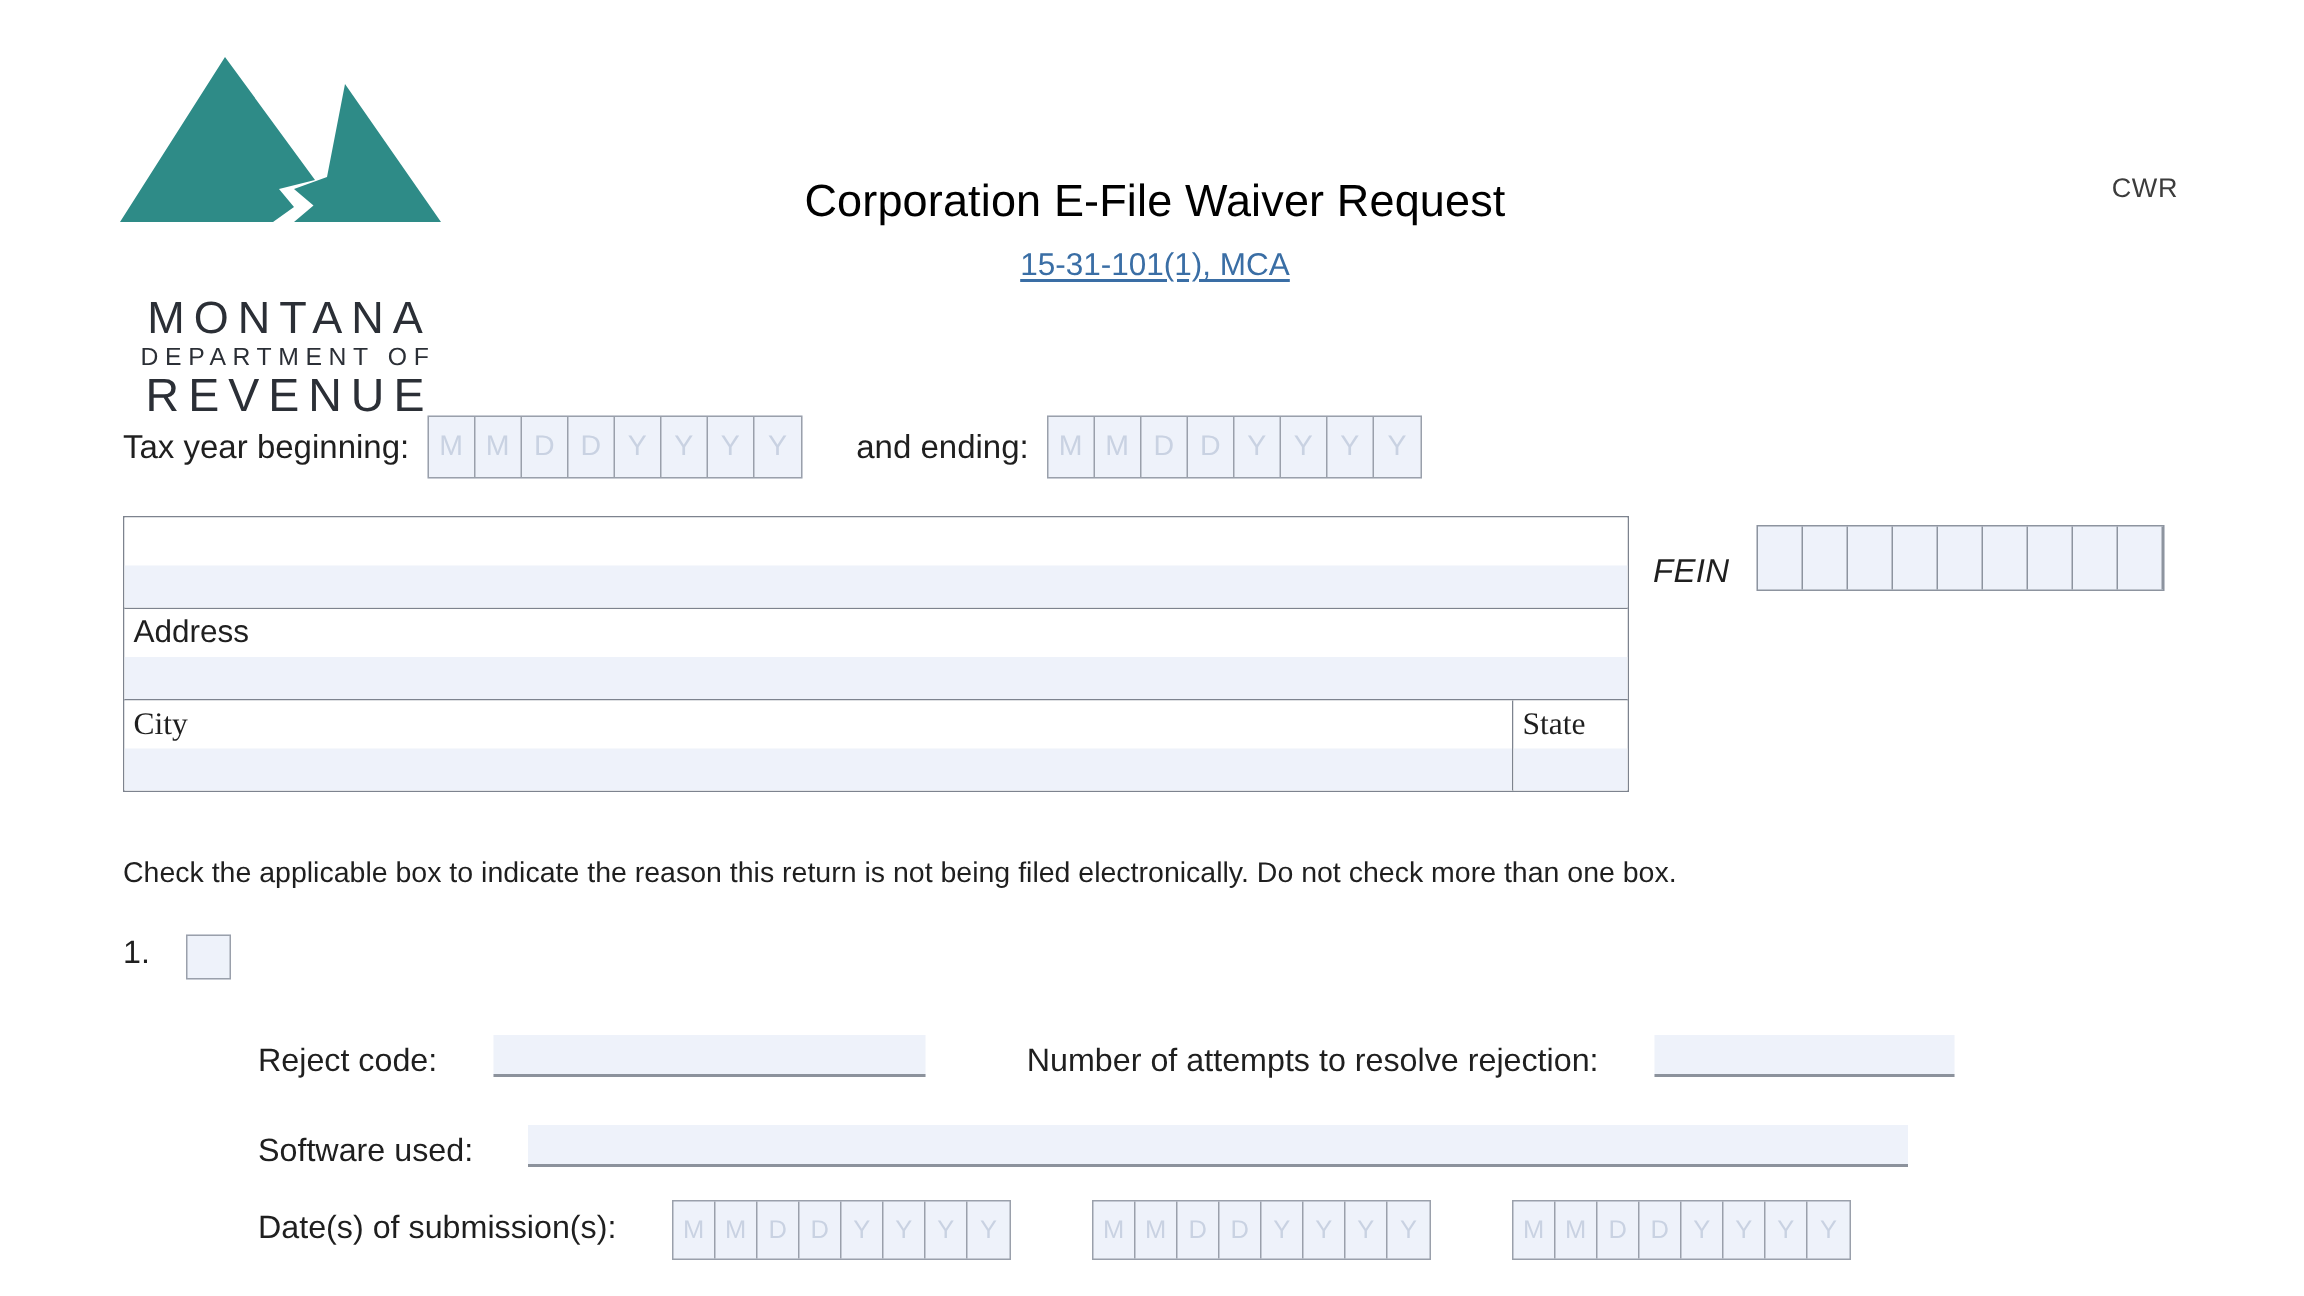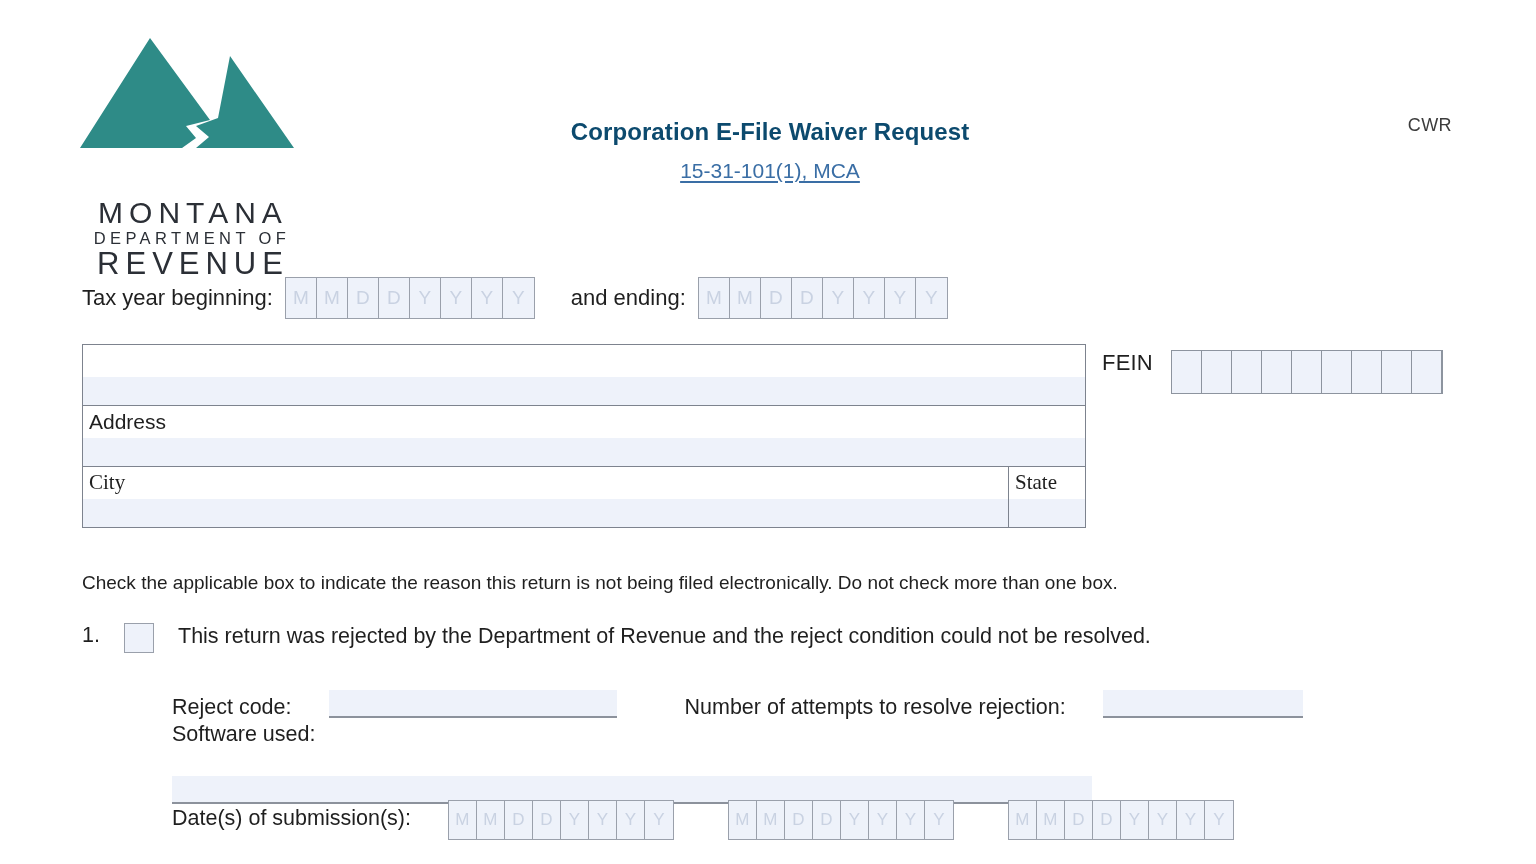"Corporation E-File Waiver Request" .form-title { color: #0c4a6e -> #000000; font-size: 24px -> 30px; font-weight: bold -> normal }
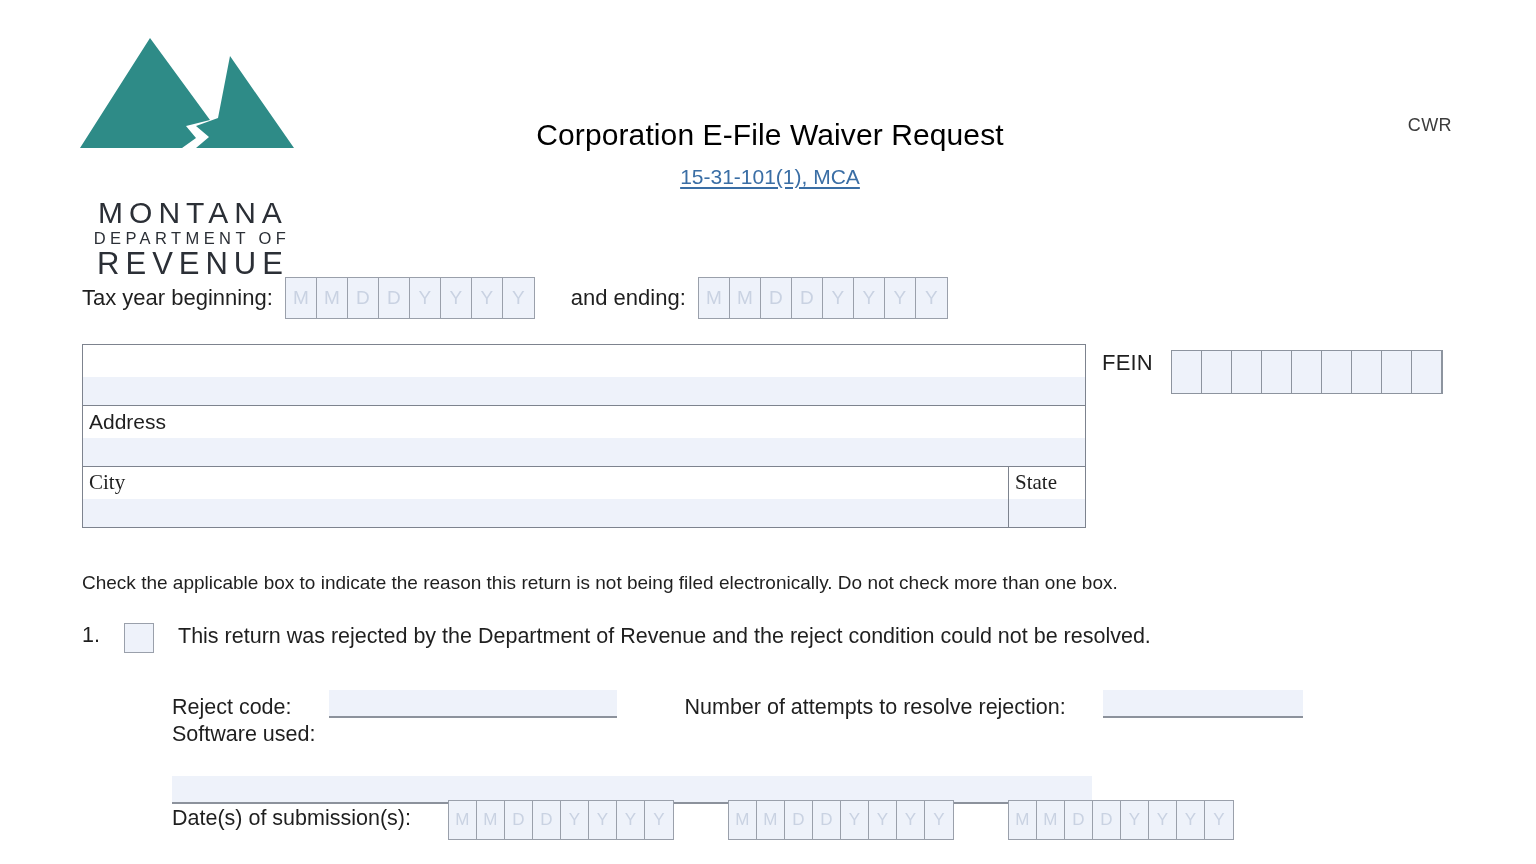"FEIN" .fein-wrap { align-items: flex-start -> flex-end; font-style: none -> italic }
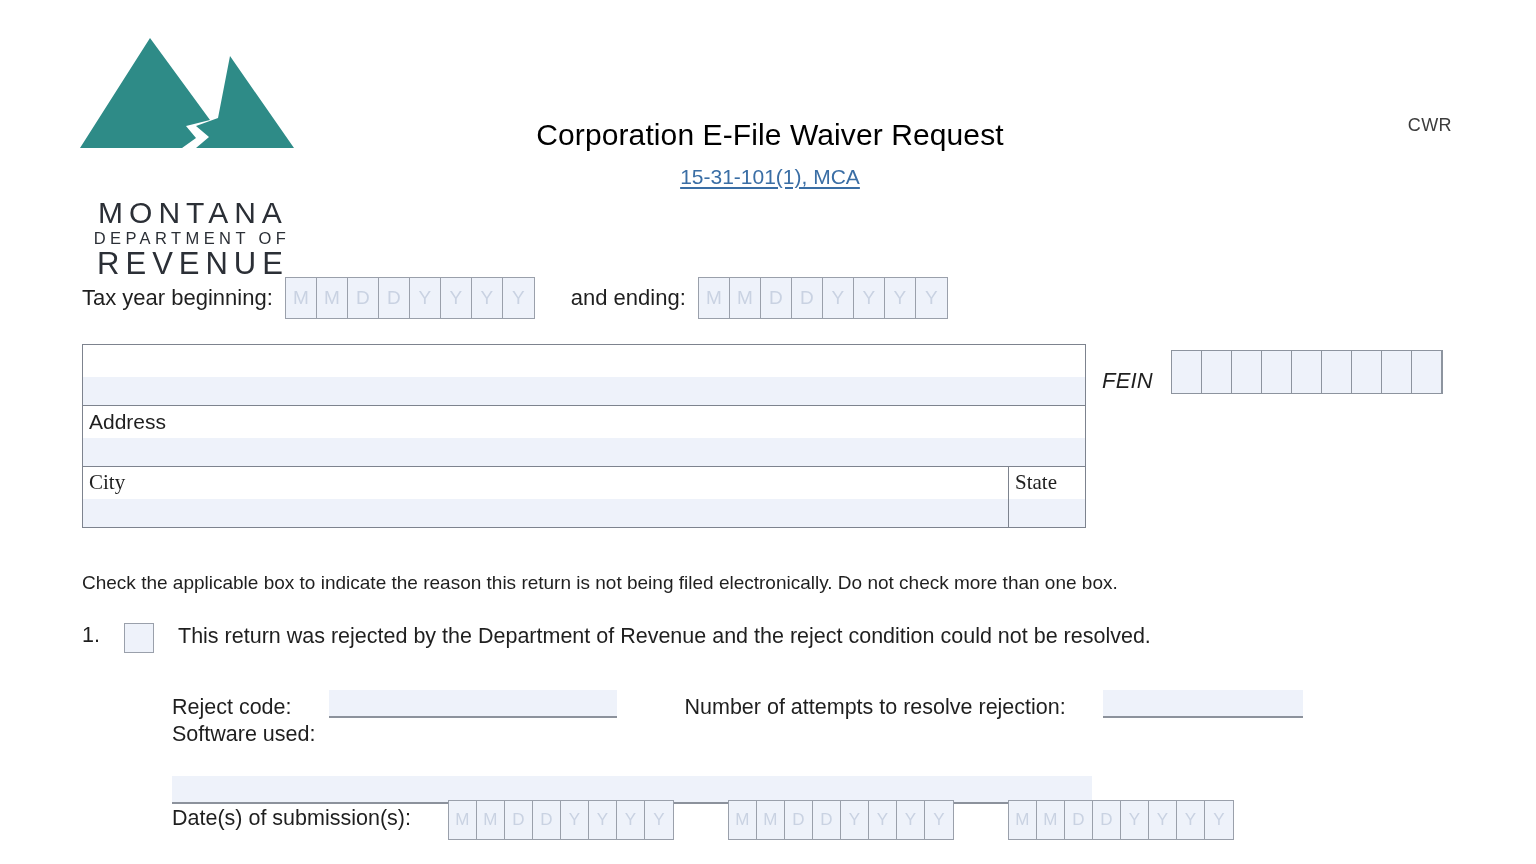"This return was rejected by" span.item-text { html: <span>This return was rejected by the Department of Revenue and the reject condition could not be resolved.</span> -> none }
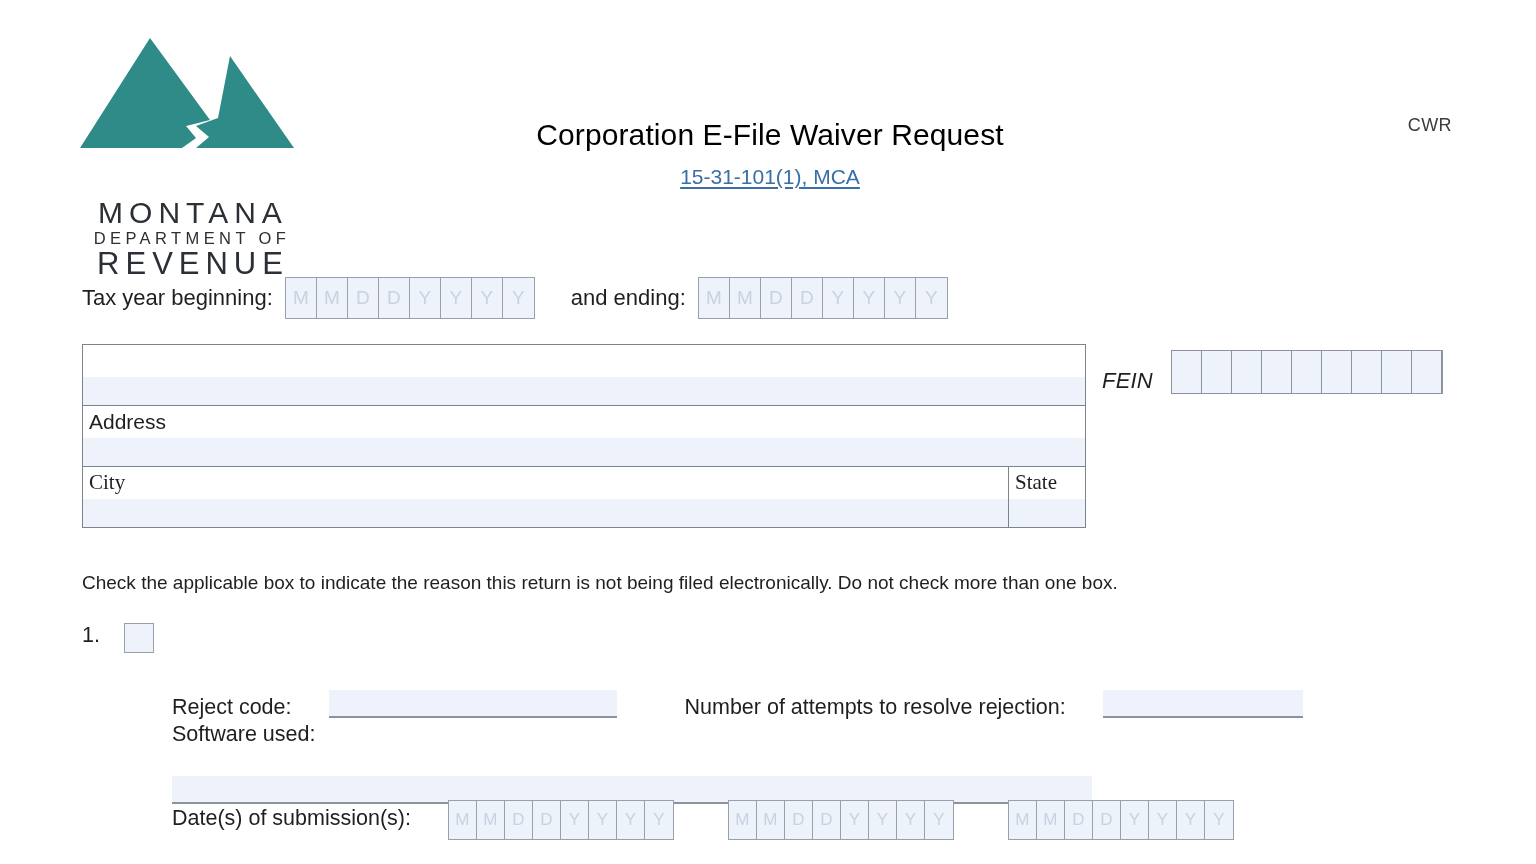"Software used:" .sub-row.r2 { flex-direction: column -> none; top: 722px -> 746px }
